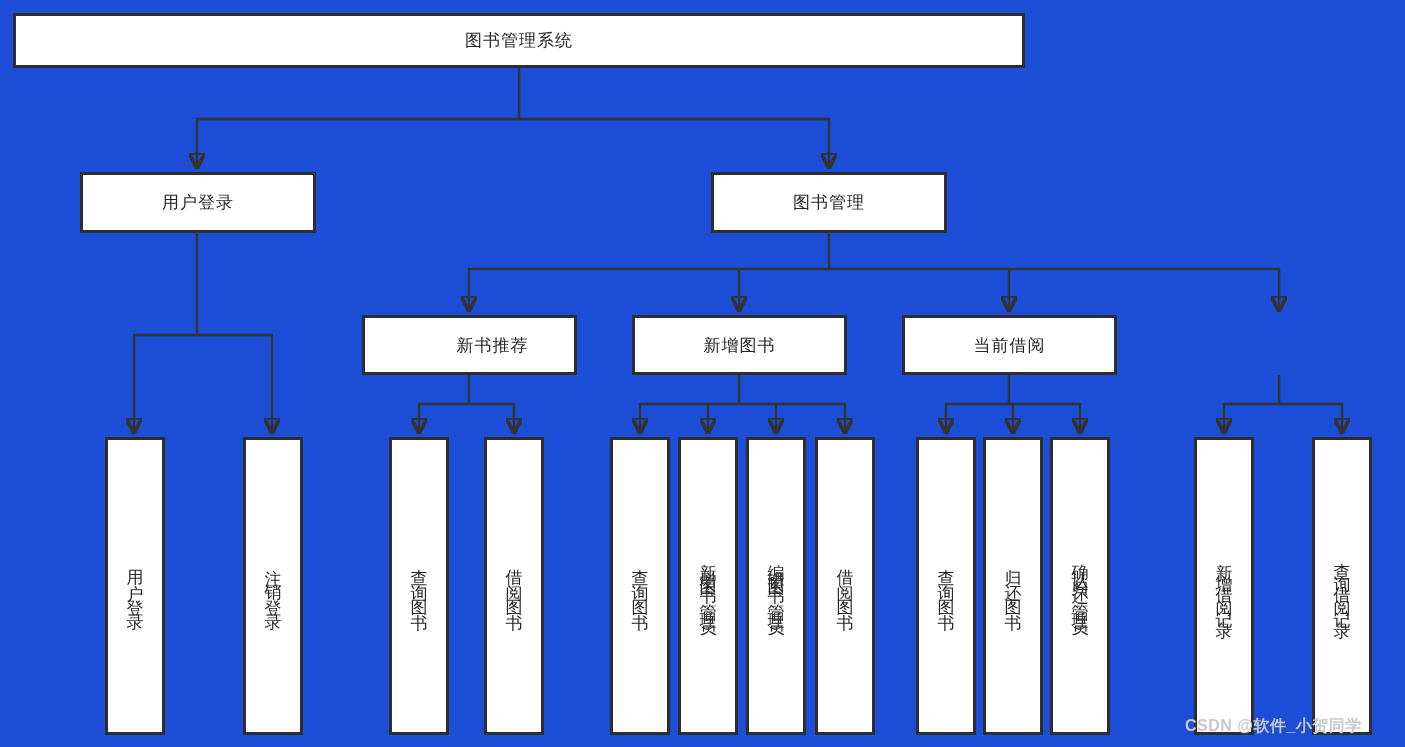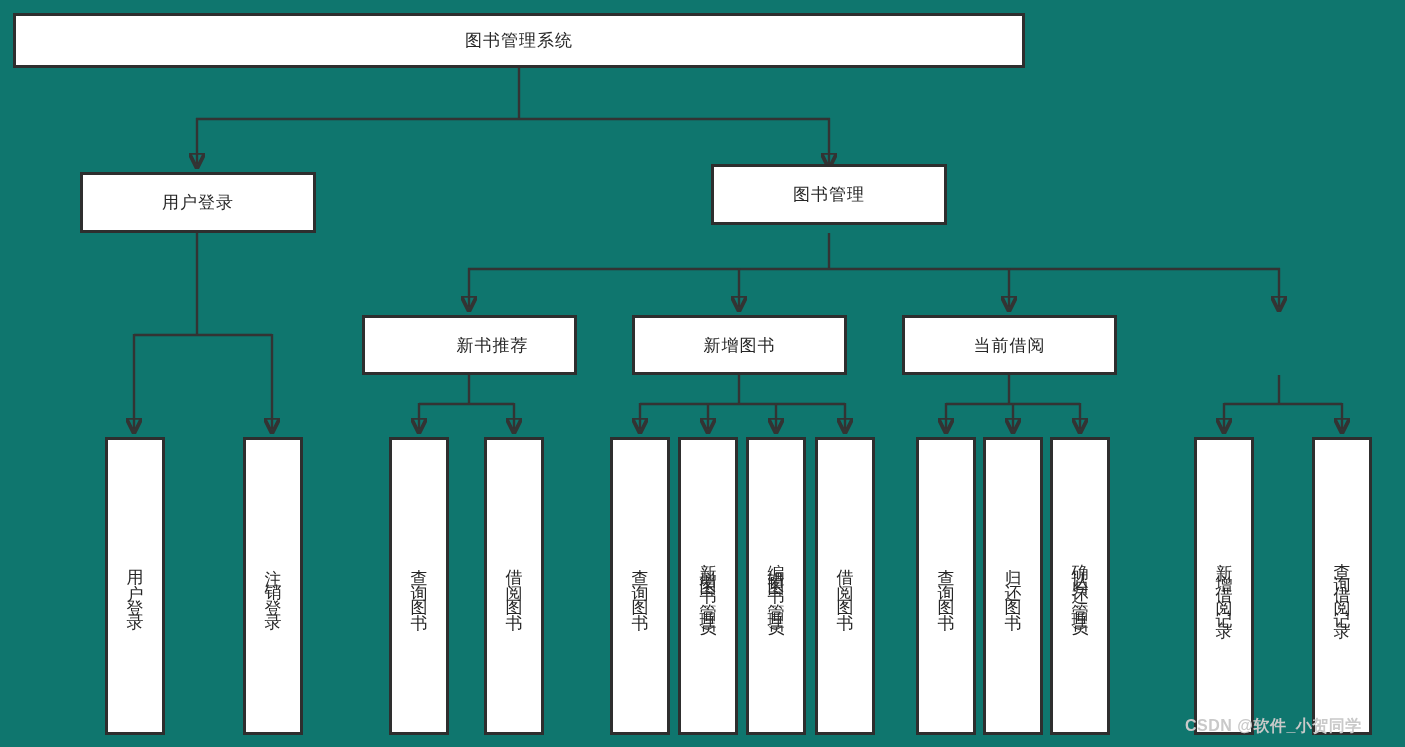"图书管理系统" .canvas { background: #0f766e -> #1d4ed8 }
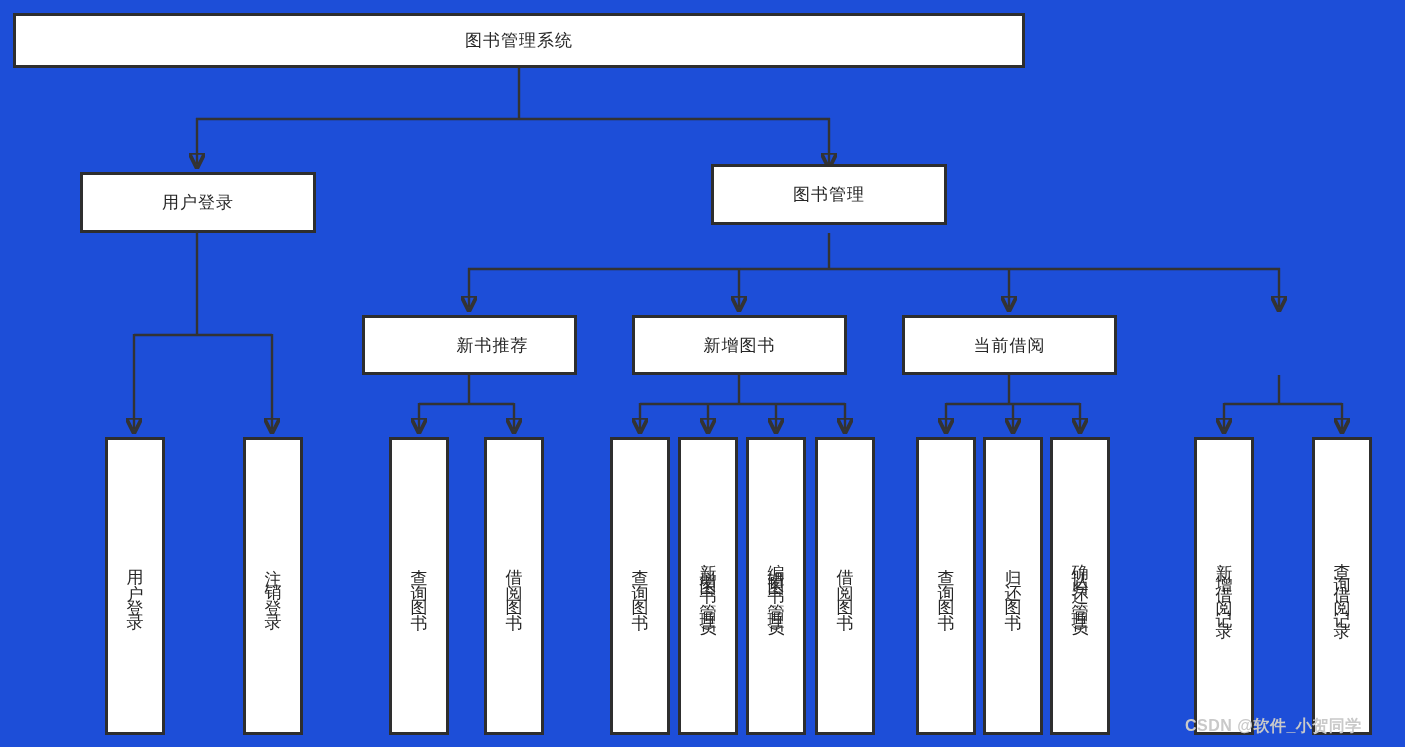"图书管理" div.node { top: 164px -> 172px }
